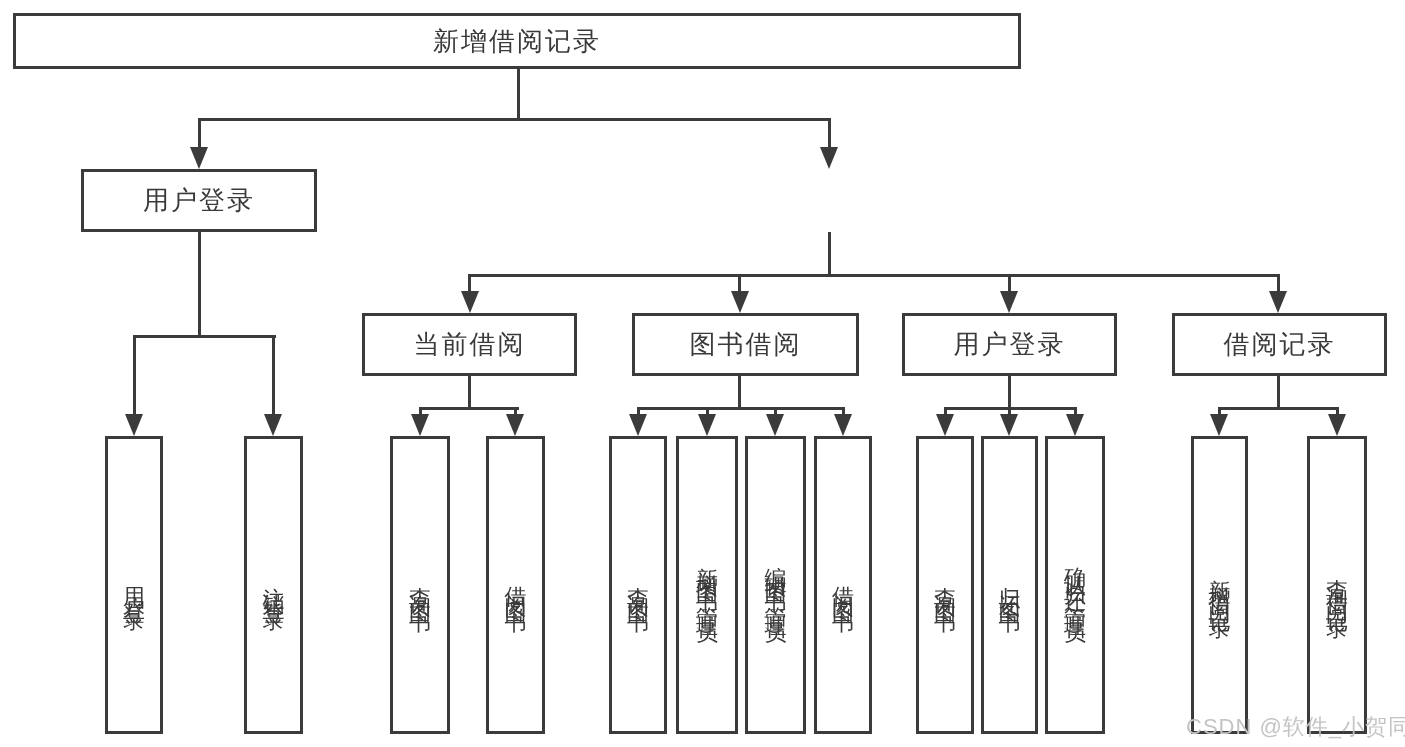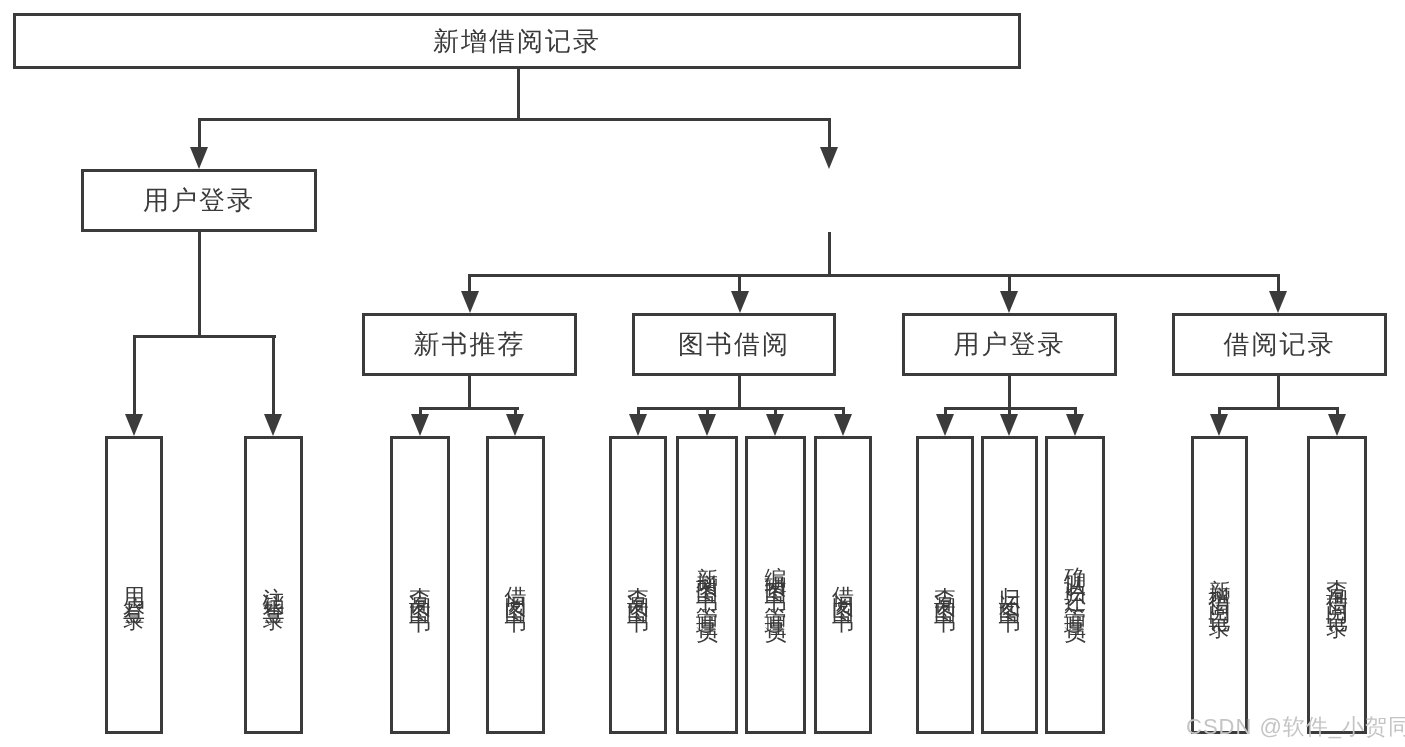"新书推荐" div.node { text: 新书推荐 -> 当前借阅 }
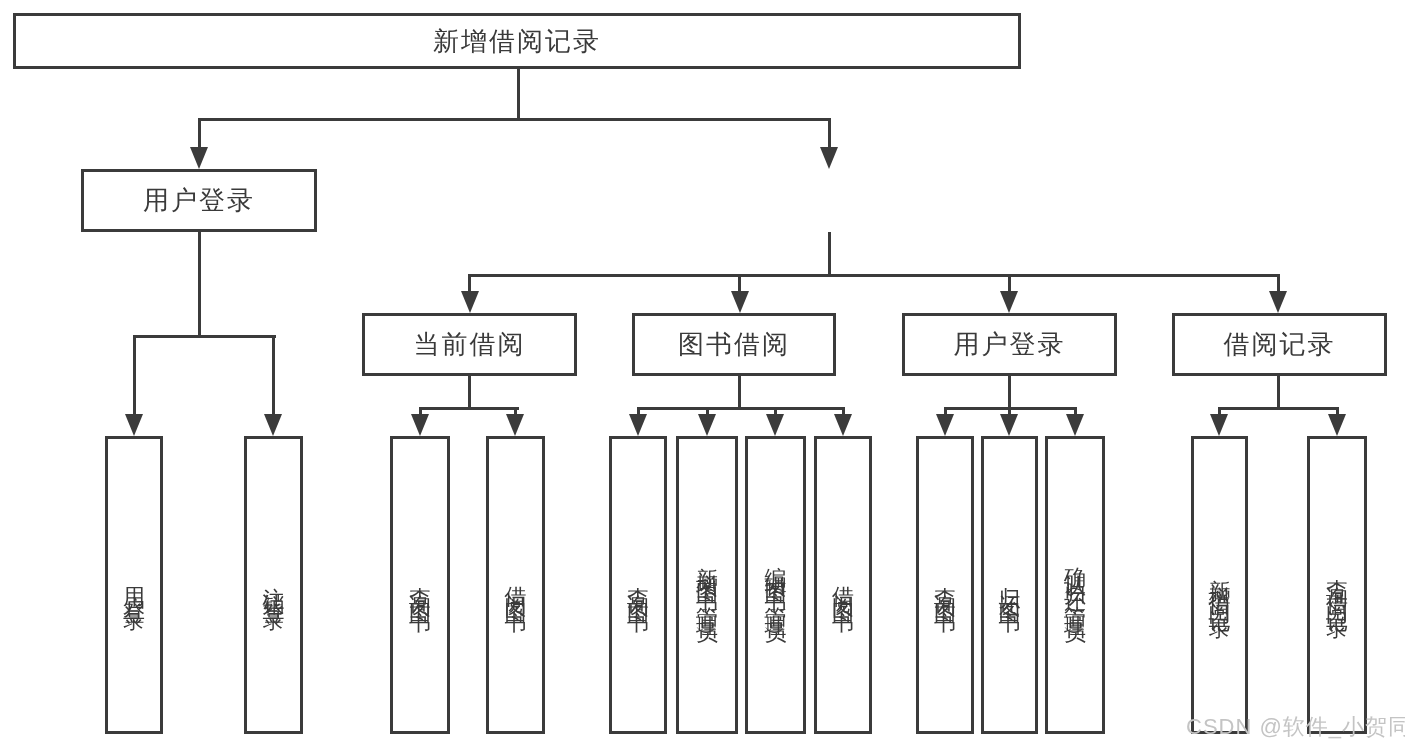"图书借阅" div.node { width: 204px -> 227px }
